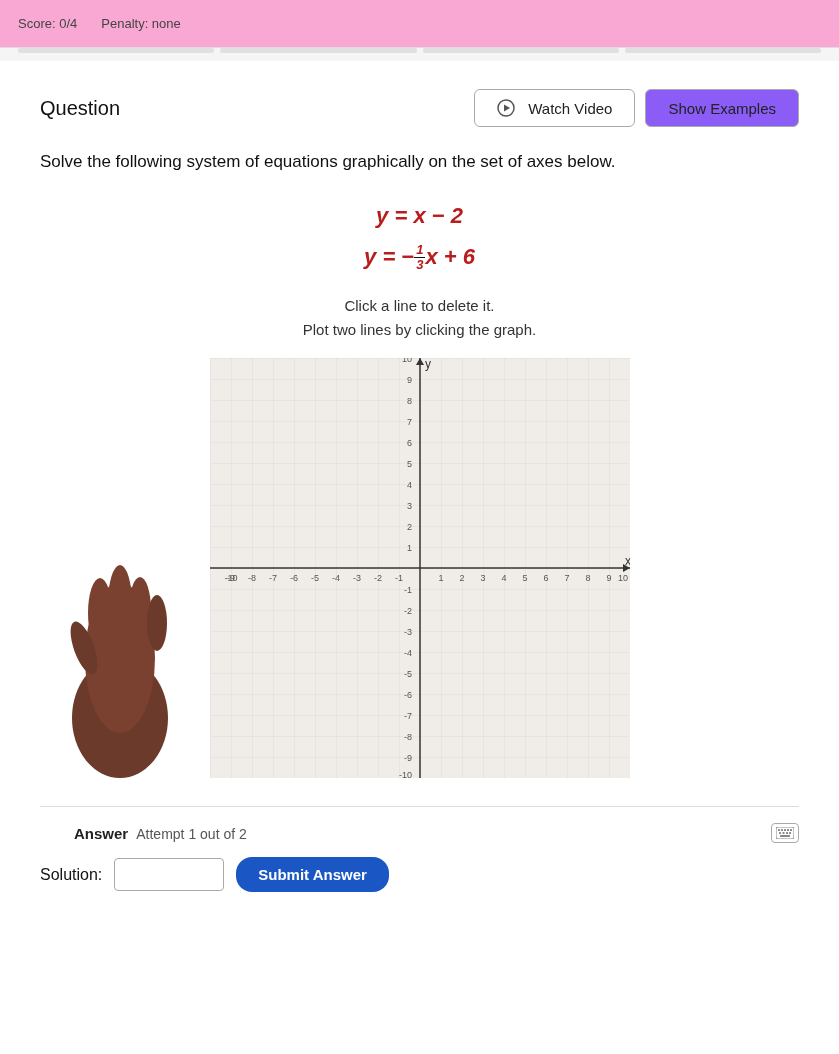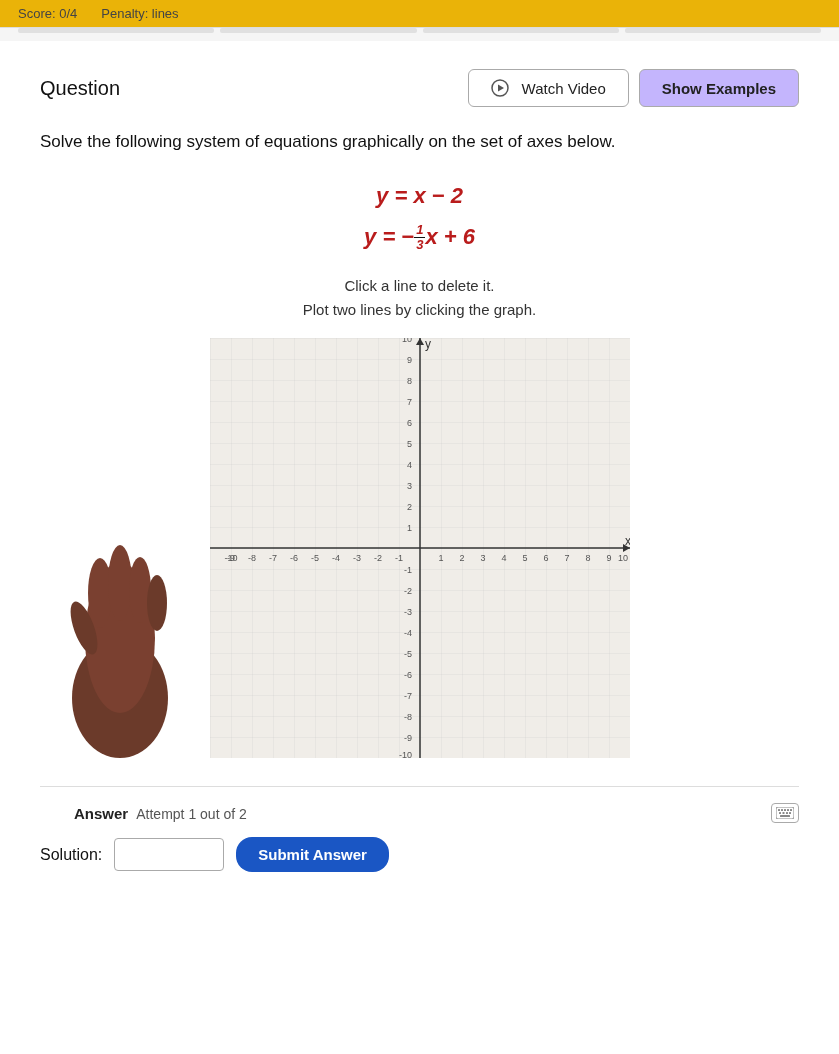"Score: 0/4" .score-bar { background: #eab308 -> #f9a8d4; padding: 6px 18px -> 16px 18px }
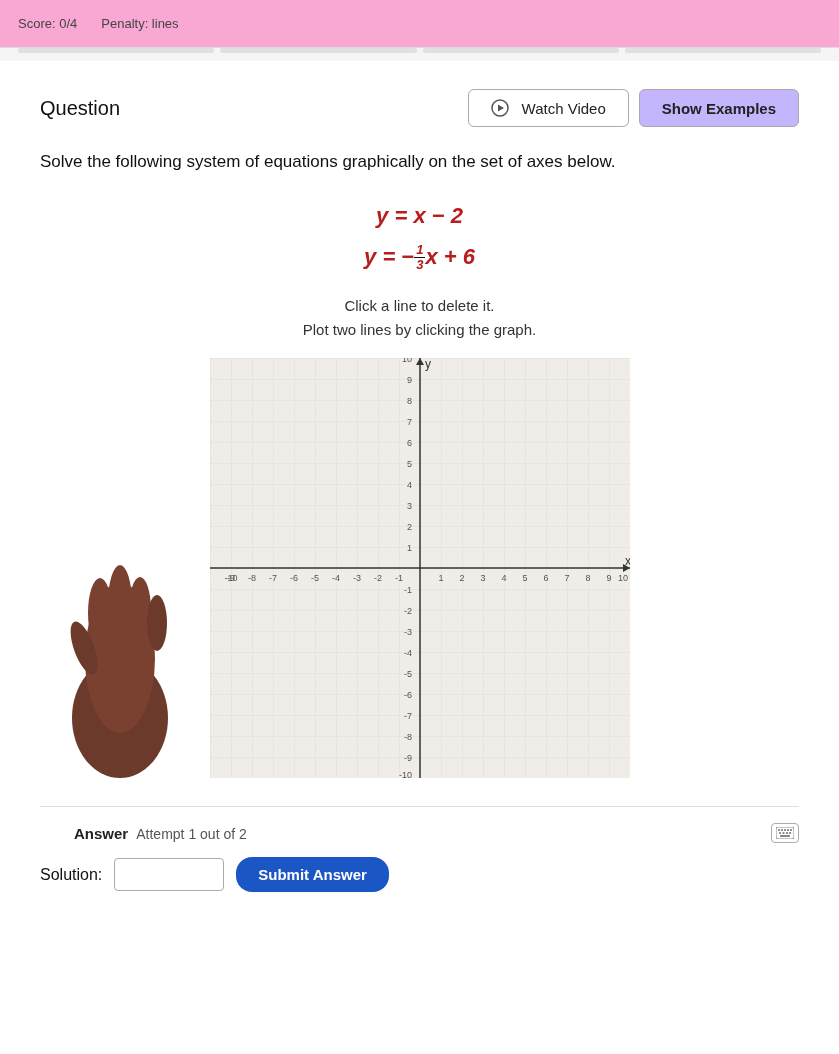"Penalty: lines" span { text: lines -> none }
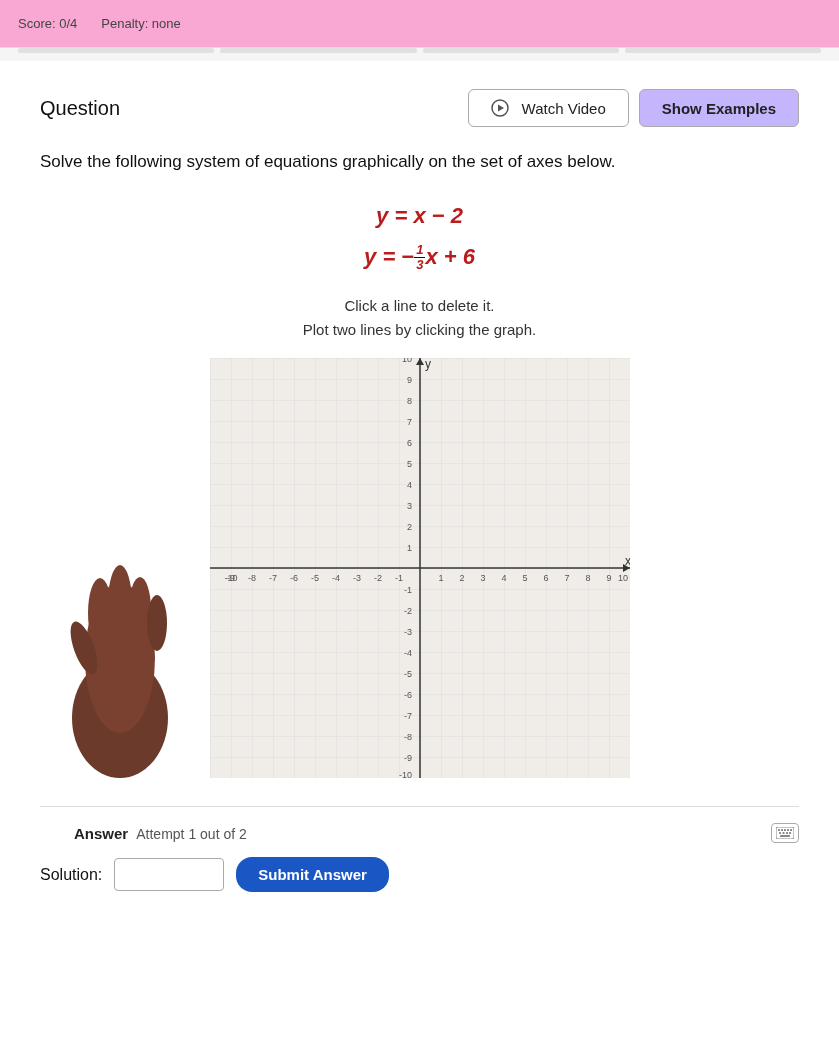"Show Examples" .btn-show-examples { background: #c4b5fd -> #8b5cf6; font-weight: 700 -> 400 }
